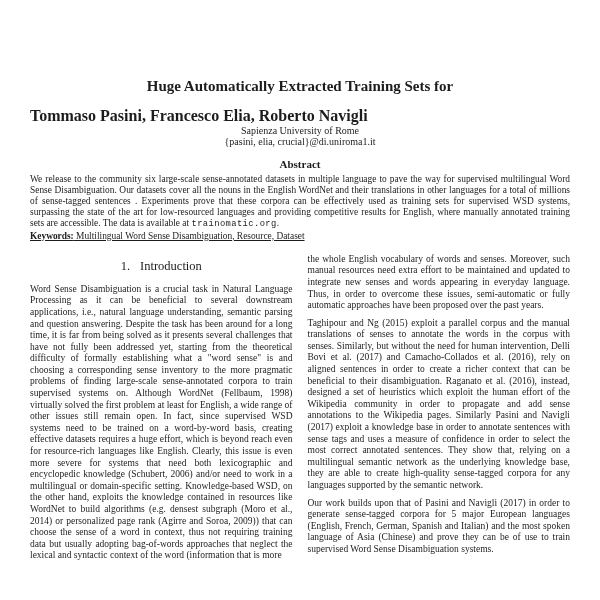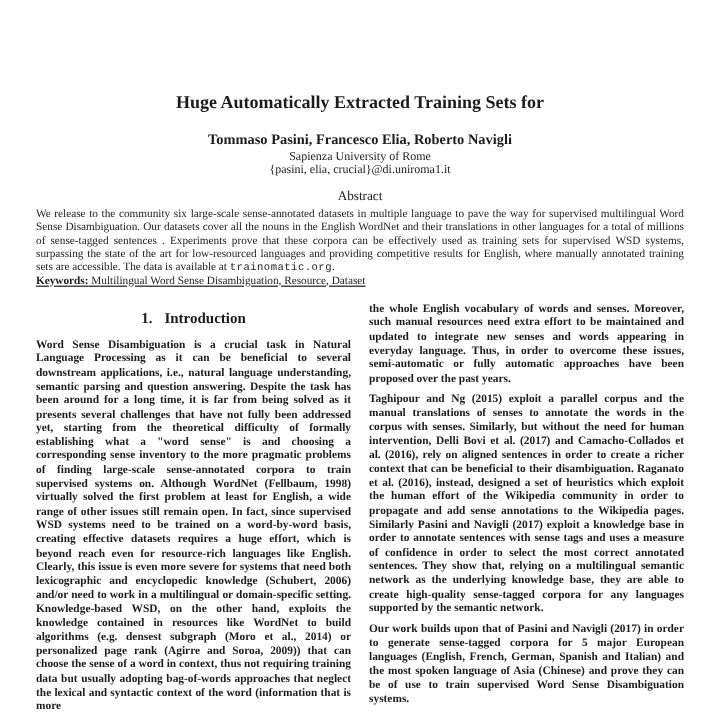"Tommaso Pasini, Francesco Elia, Roberto" .authors { font-size: 12px -> 16px; text-align: center -> left }
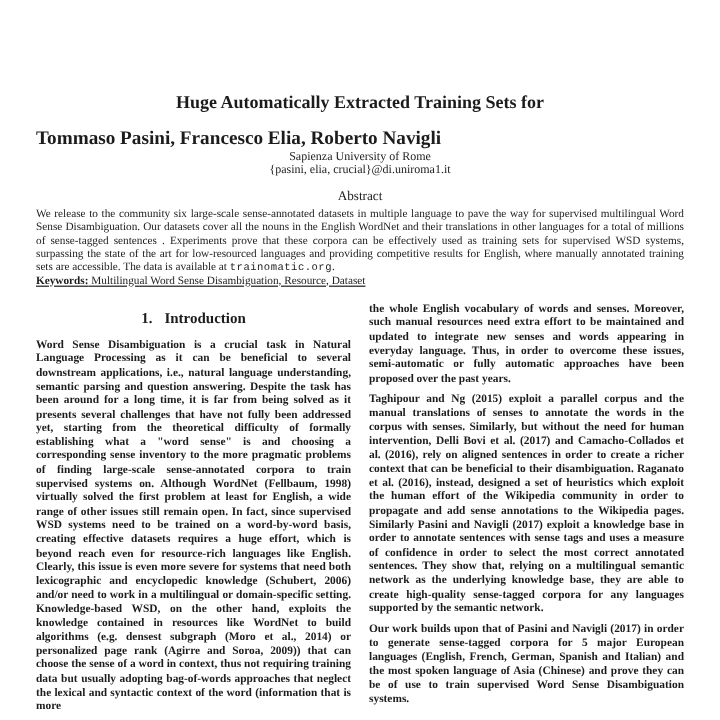"Abstract" .abstract-heading { font-weight: normal -> bold }
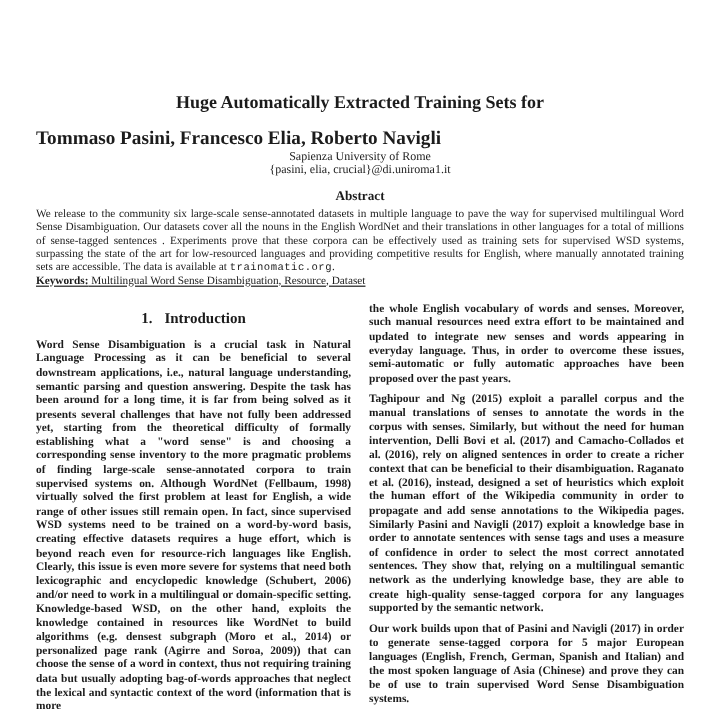"1. Introduction" .section-heading { font-weight: bold -> normal }
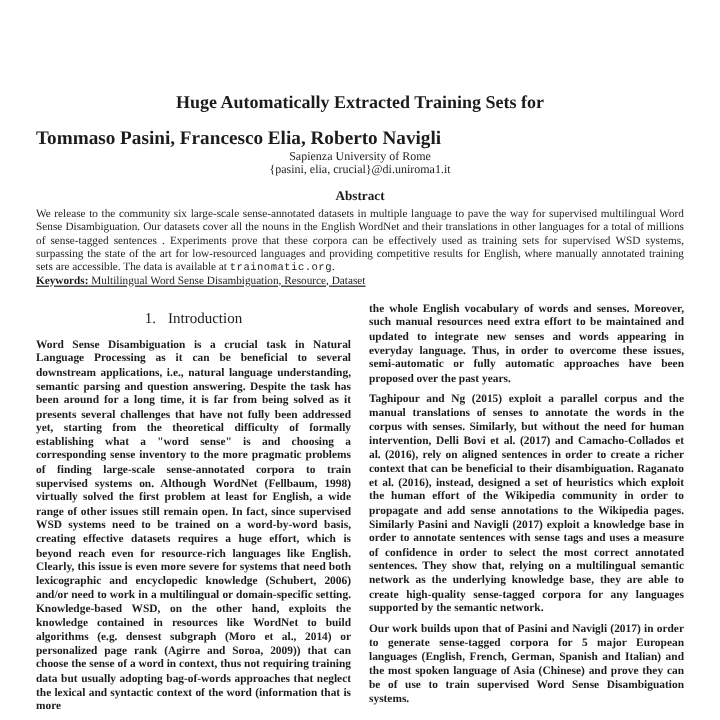"the whole English vocabulary of" .body-par { font-weight: bold -> none }
